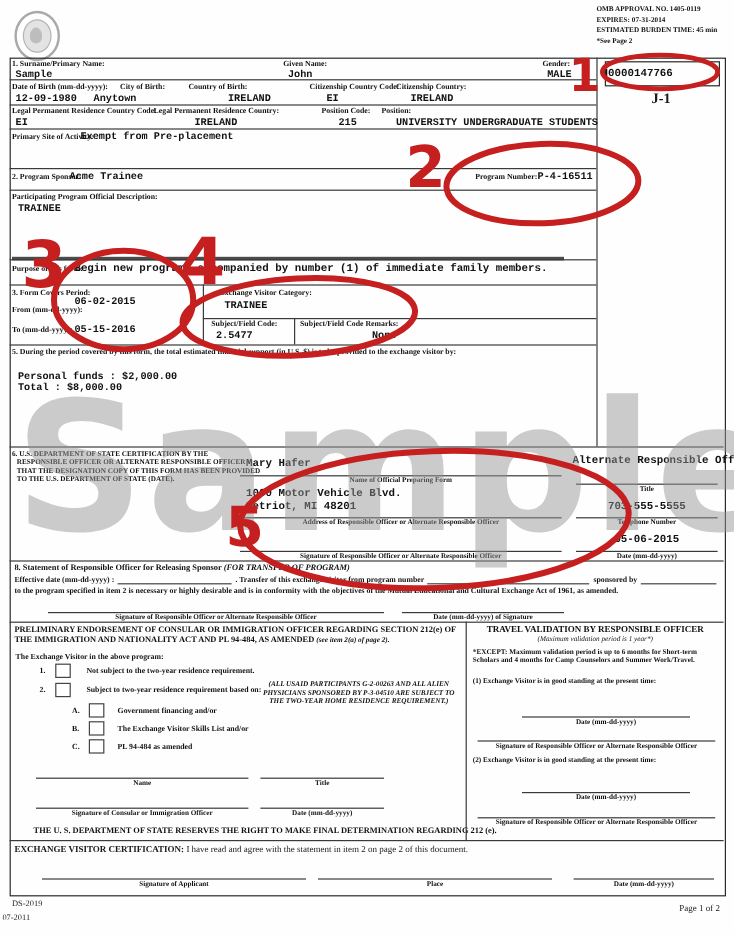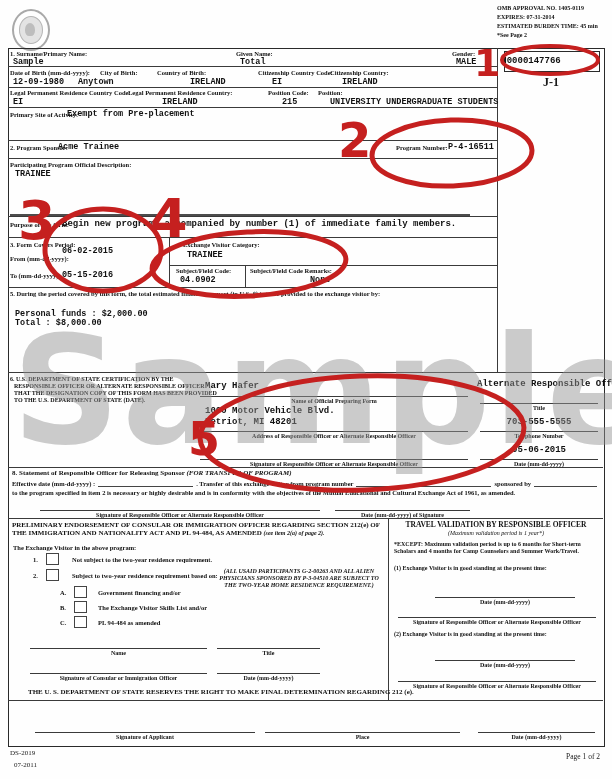"Total" div.val { text: Total -> John }
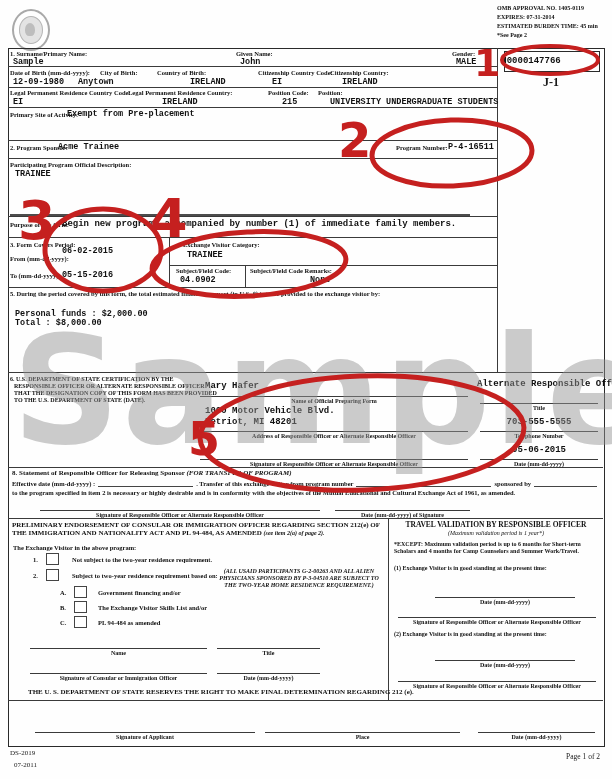"04.0902" div.val { text: 04.0902 -> 2.5477 }
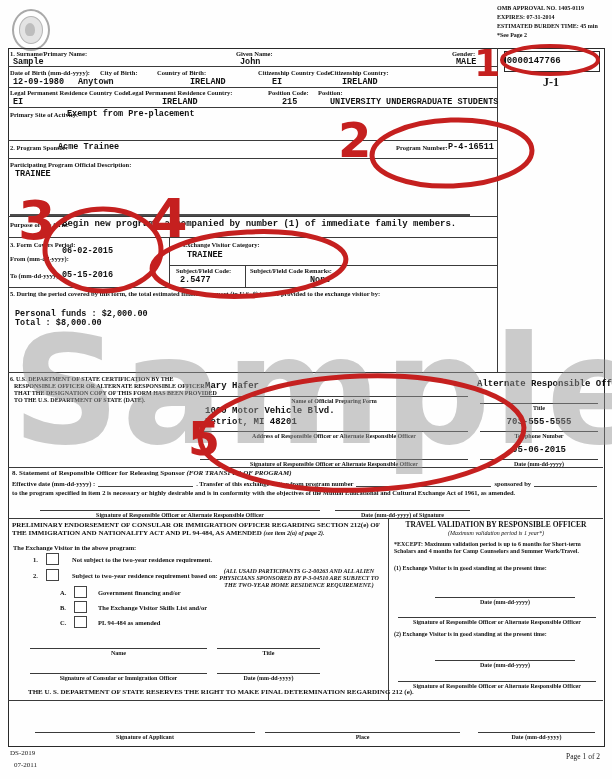"EXCHANGE VISITOR CERTIFICATION: I have" div.abs { html: none -> <div> <span>EXCHANGE VISITOR CERTIFICATION:</span><span> I have read and agree with the statement in item 2 on page 2 of this document.</span> </div> }
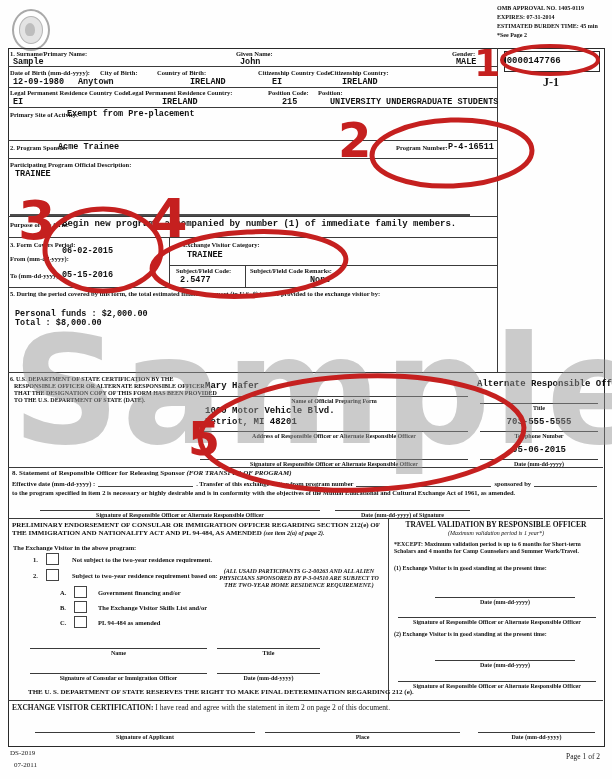"07-2011" div.abs { left: 14px -> 2px }
